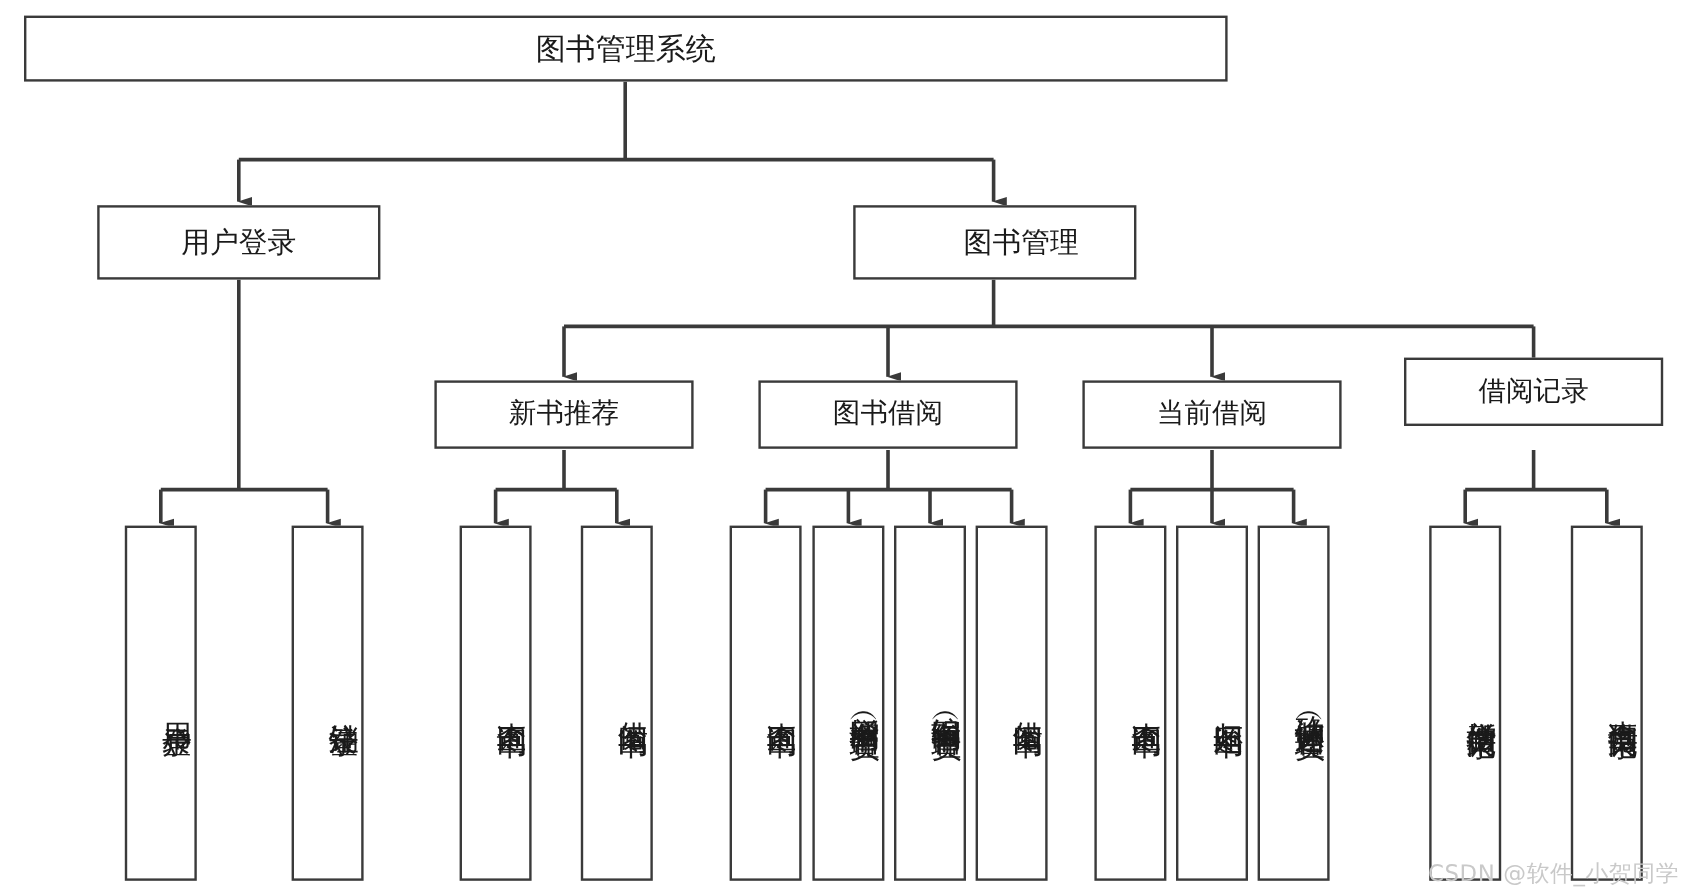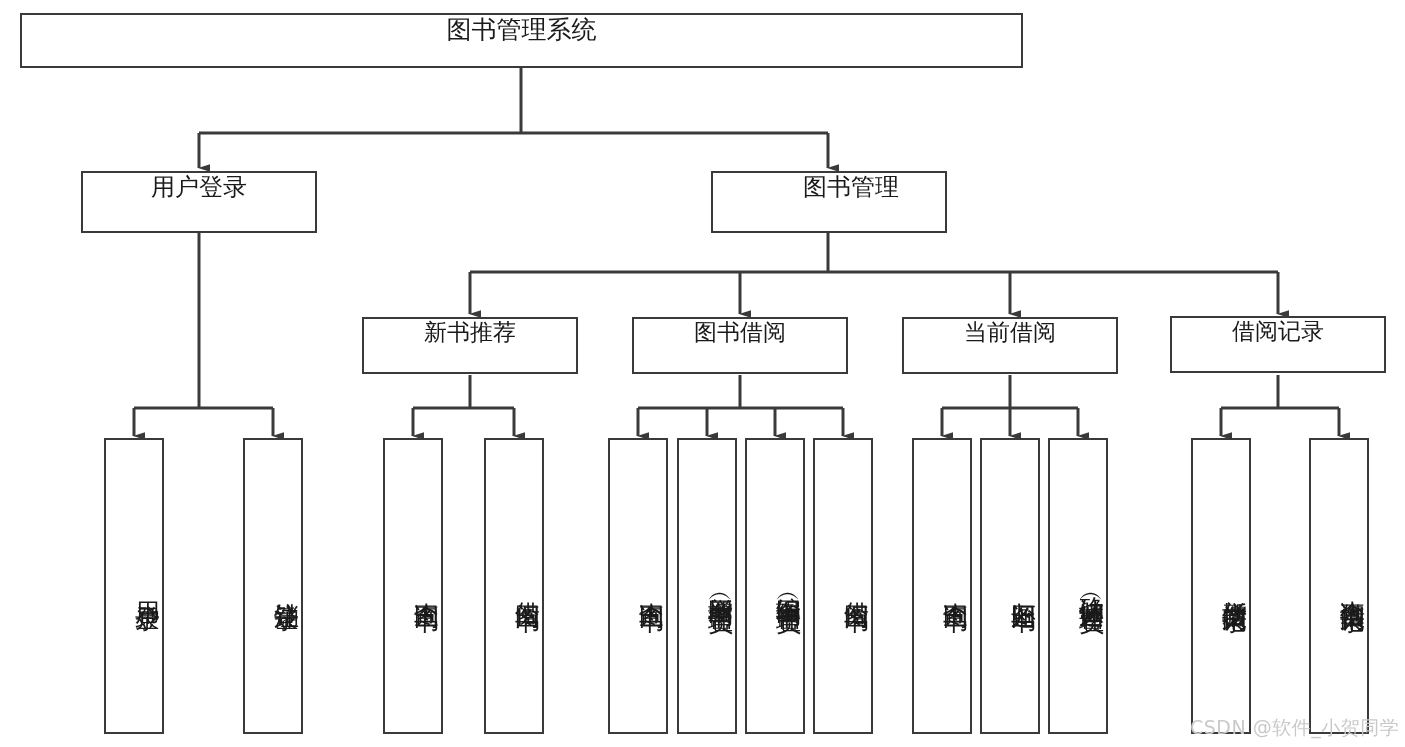"图书管理系统" .node { align-items: flex-start -> center }
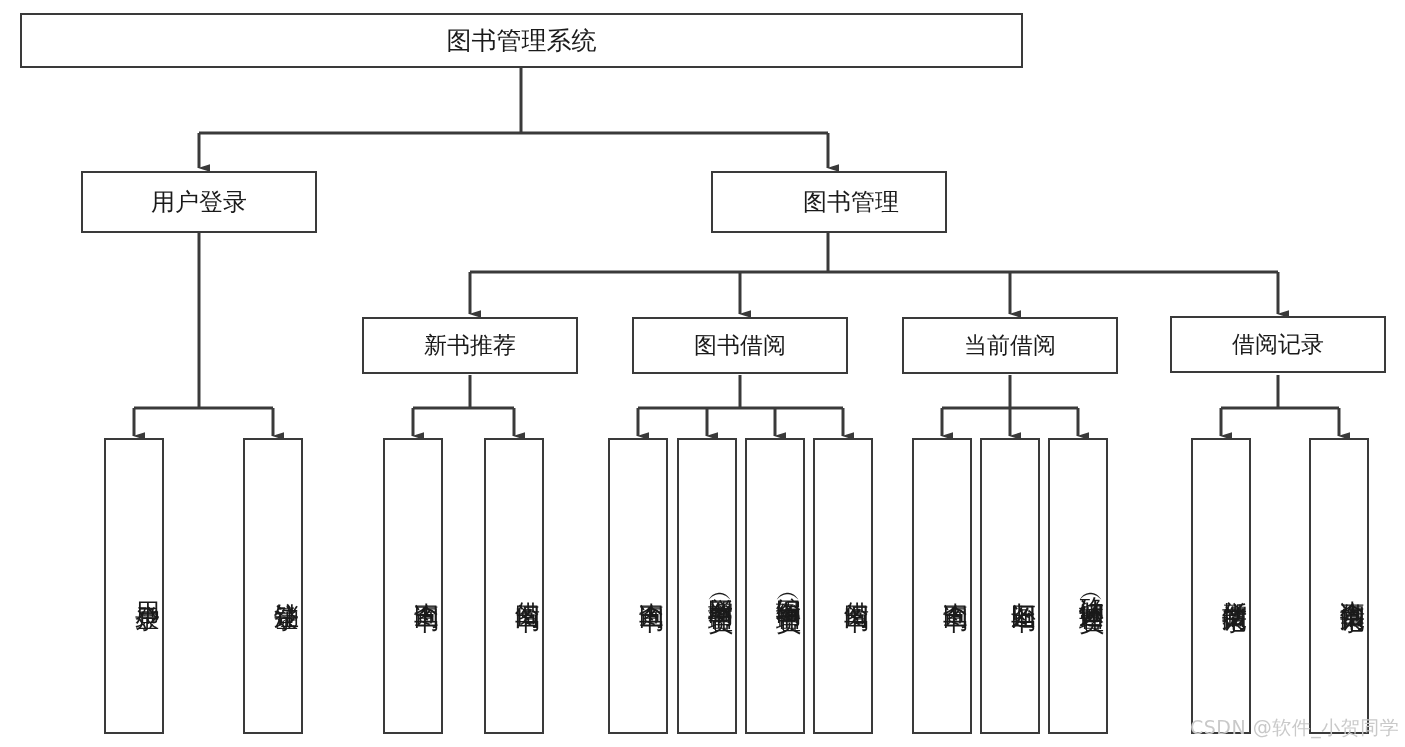"借阅记录" div.node { top: 316px -> 298px }
